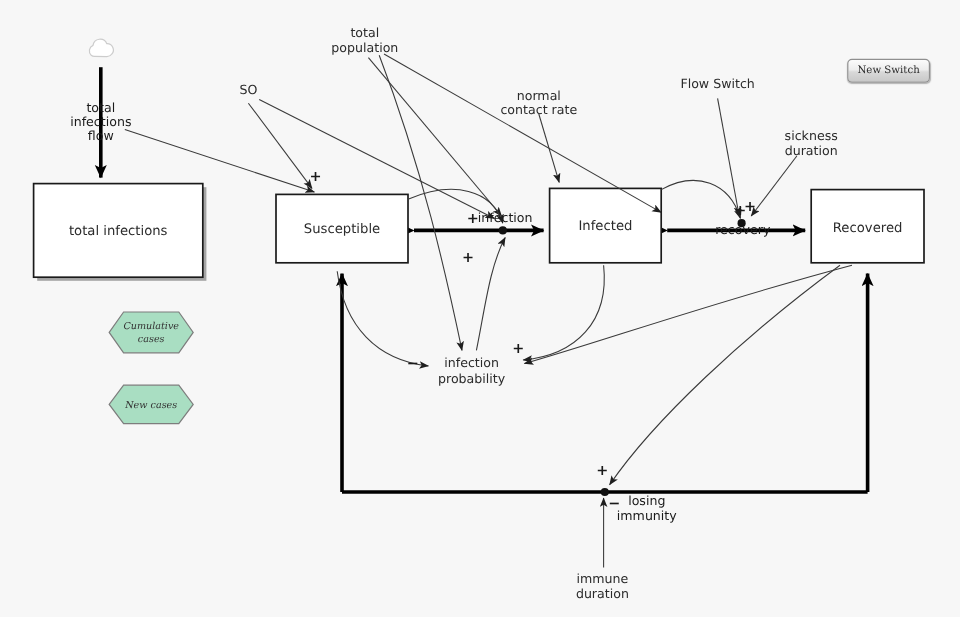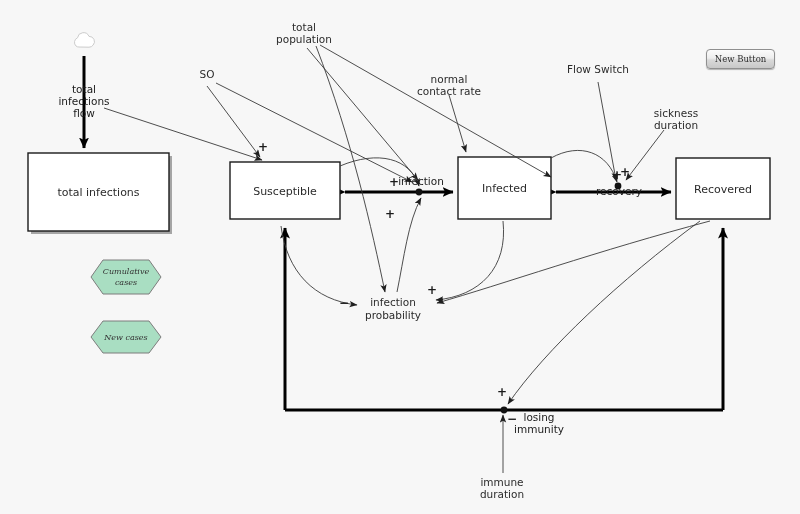"New Button" button.btn { text: Button -> Switch }
